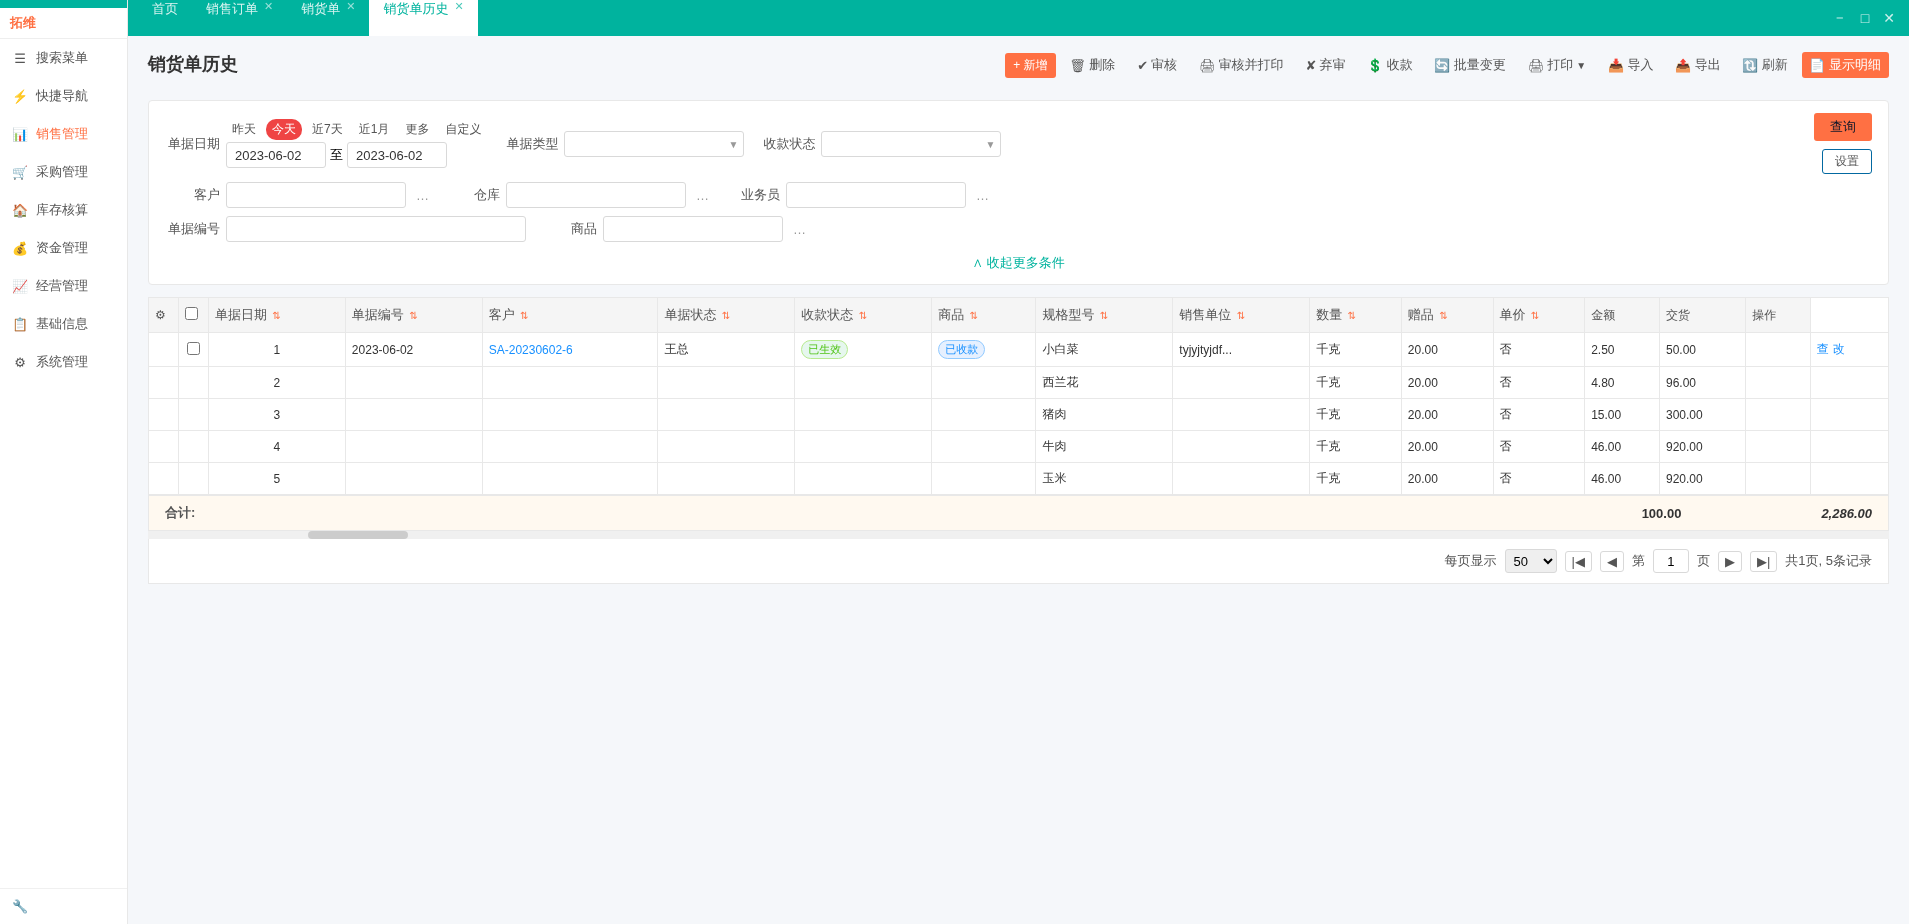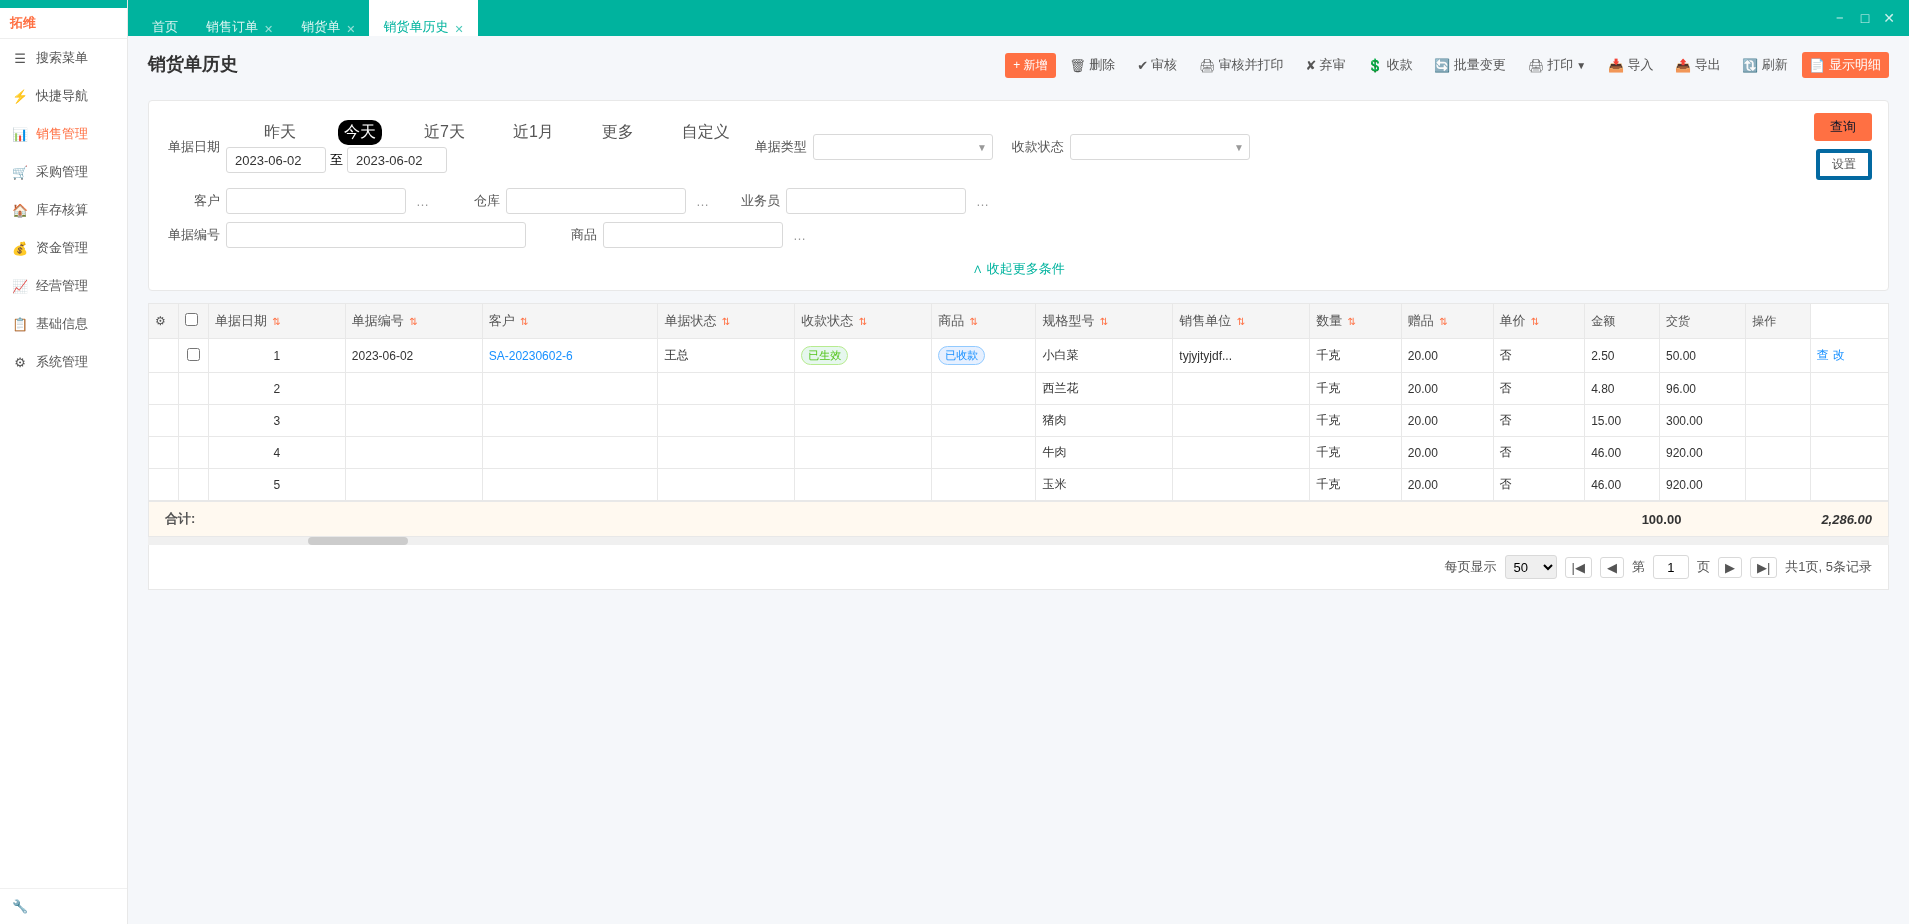"首页" .main-header-item { align-items: flex-end -> flex-start }
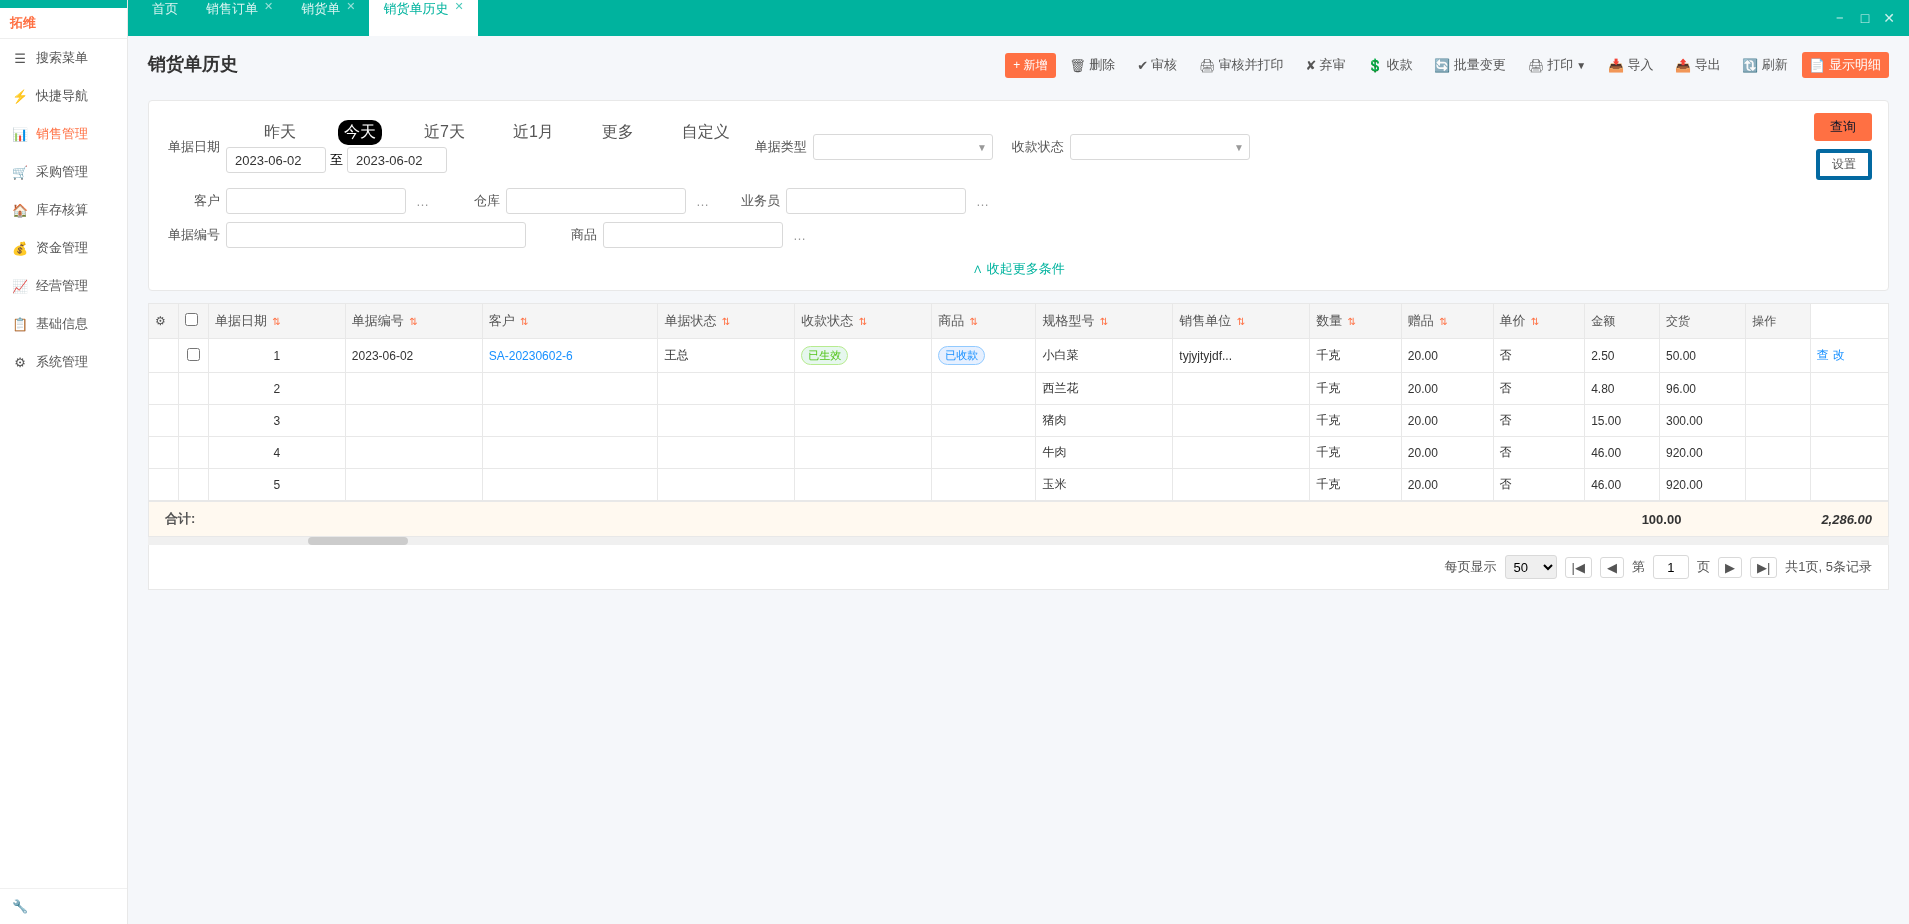"昨天" .date-pill { font-size: 16px -> 12px; margin-left: 32px -> none }
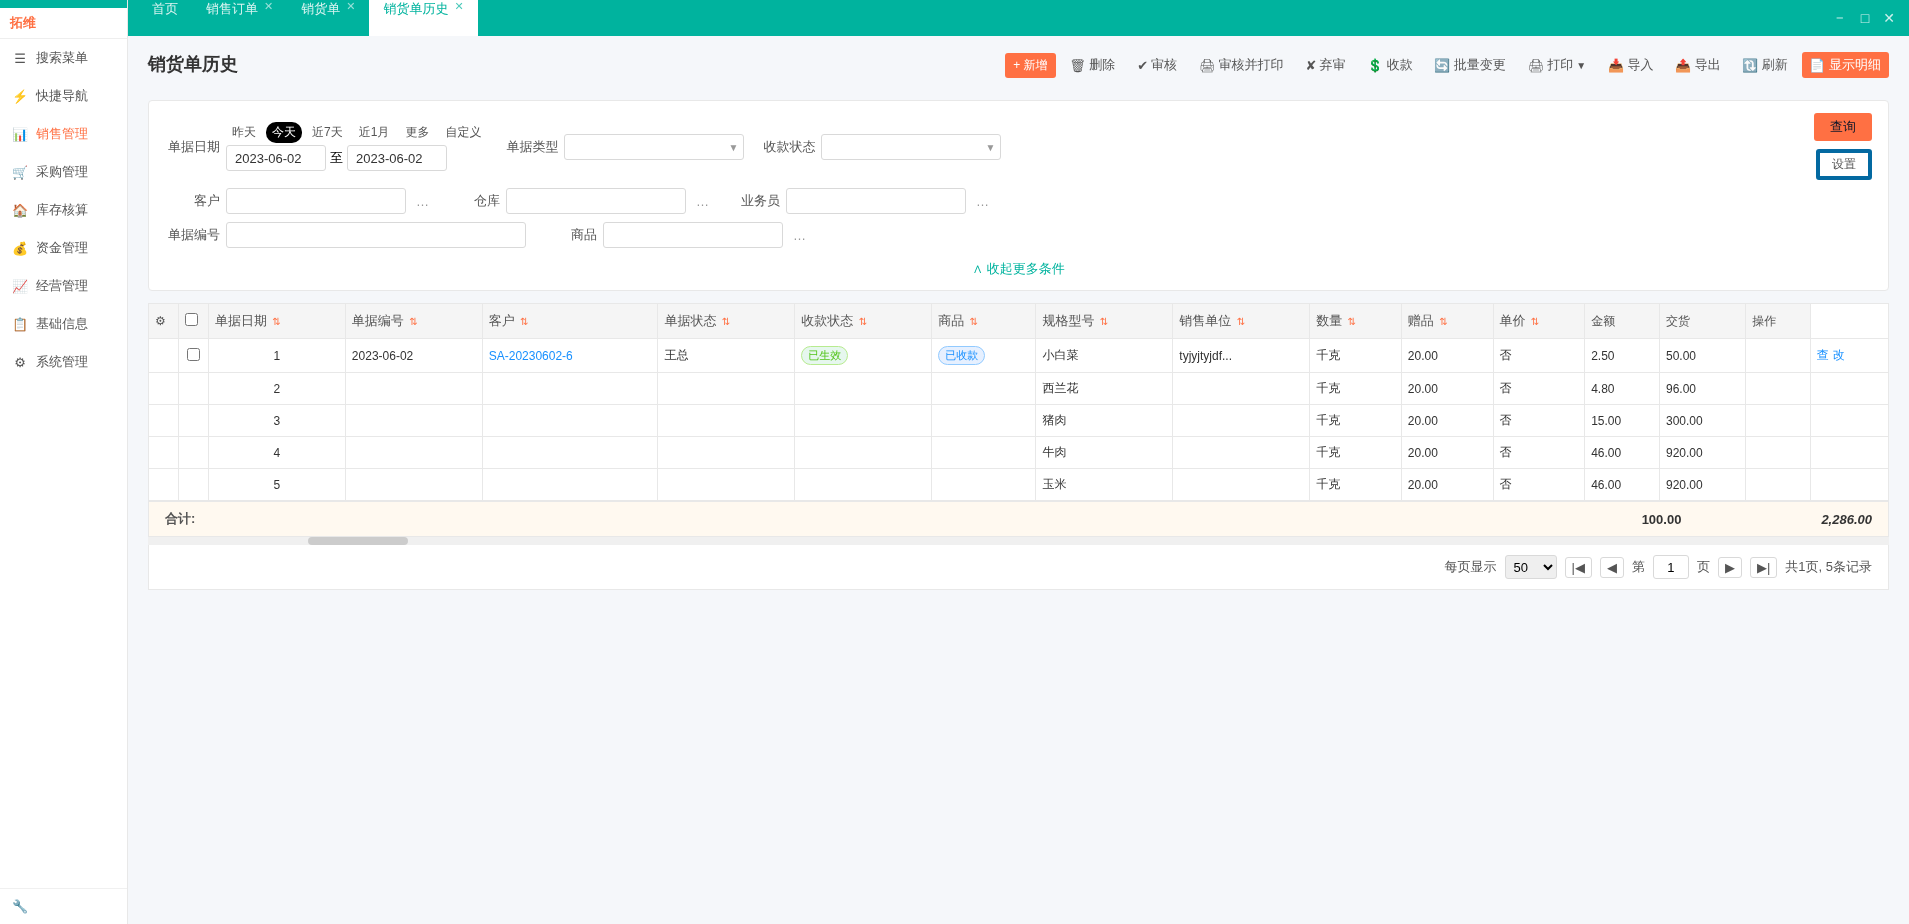"今天" .date-pill.active { background: #000000 -> #ef4444 }
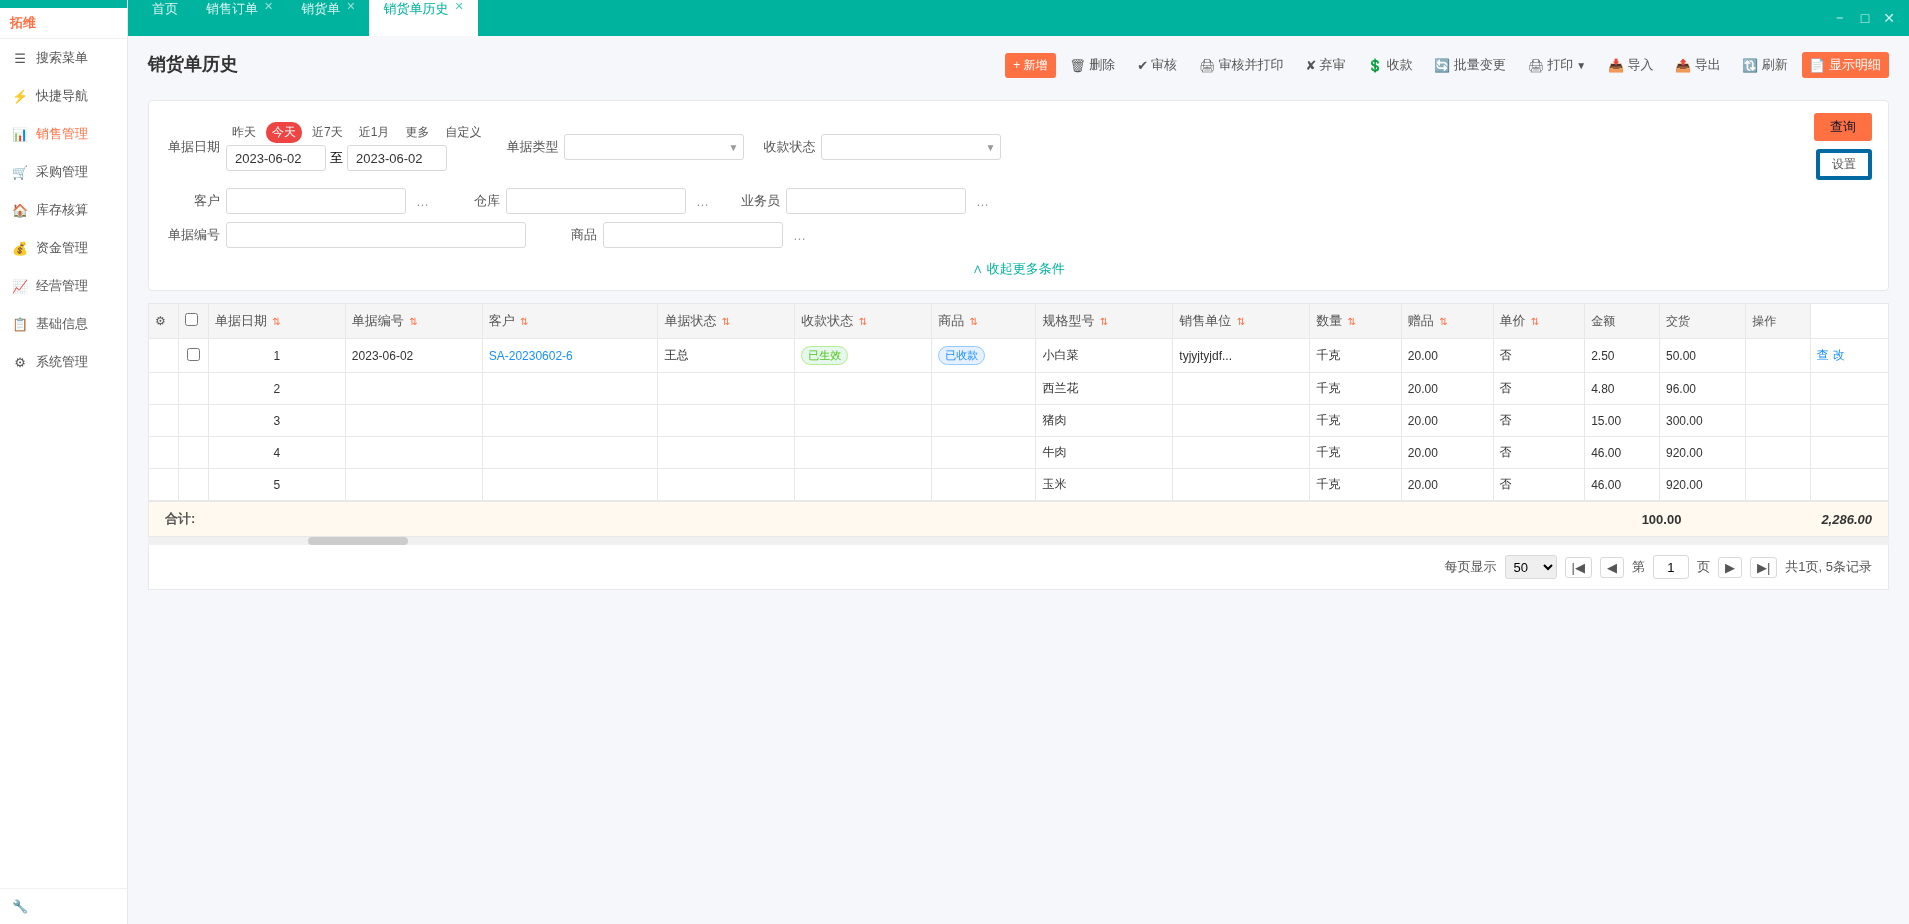"设置" .set-btn { border: 4px solid #0369a1 -> 1px solid #0369a1 }
